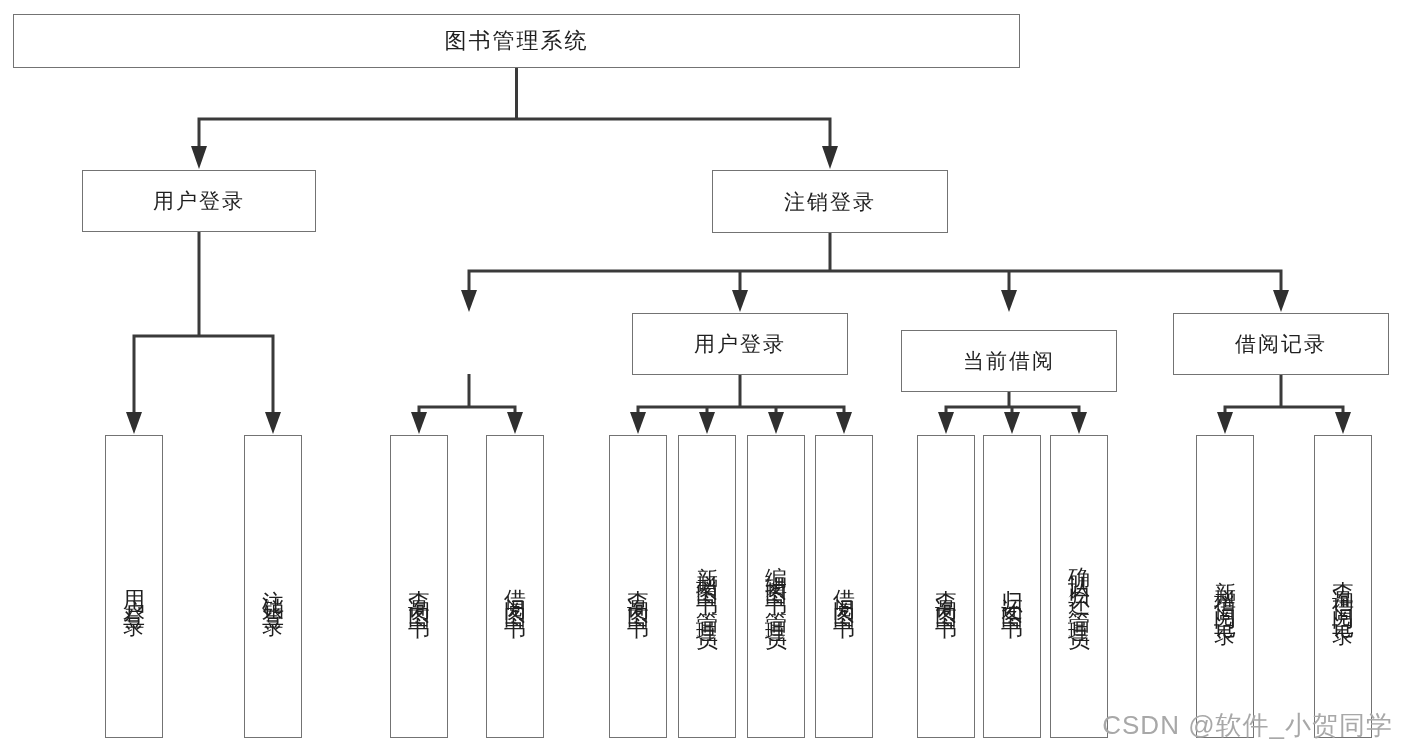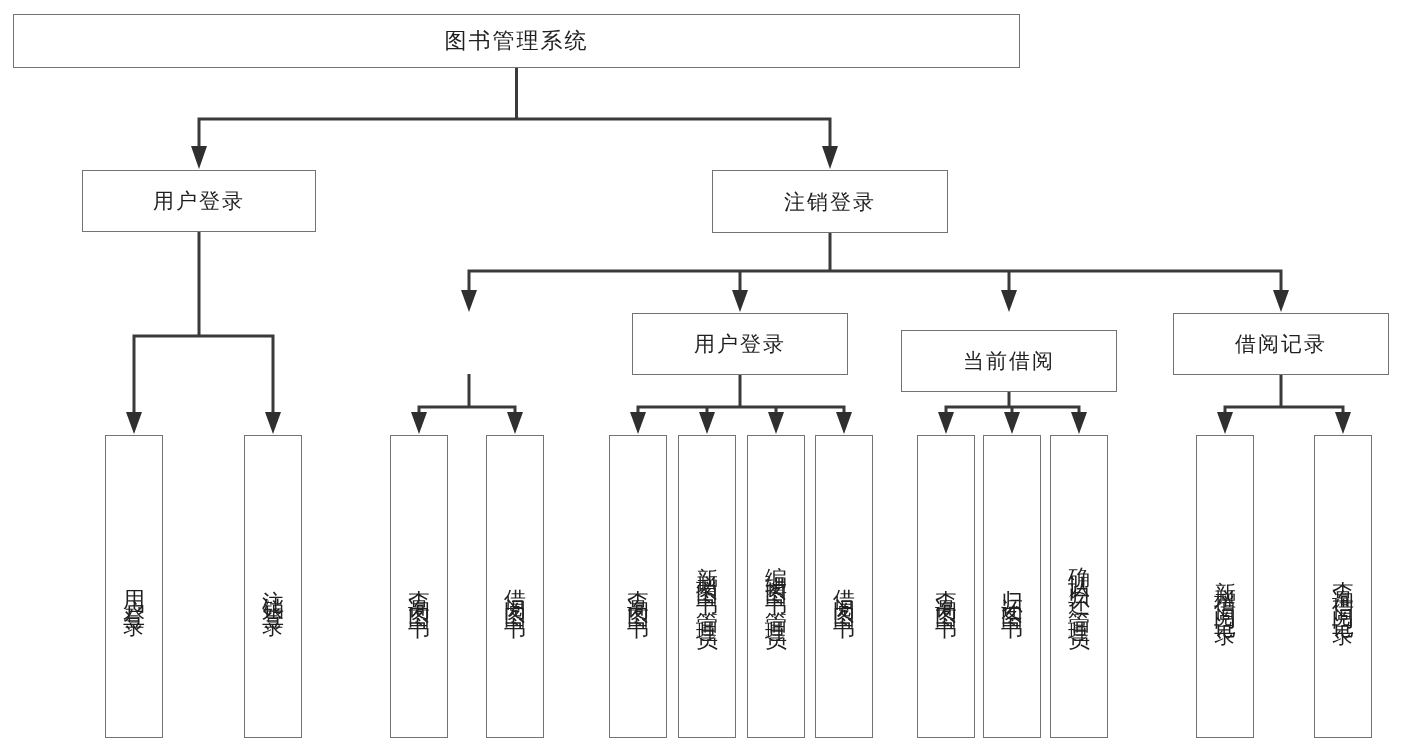"CSDN @软件_小贺同学" div.watermark { html: none -> <div>CSDN @软件_小贺同学</div> }
